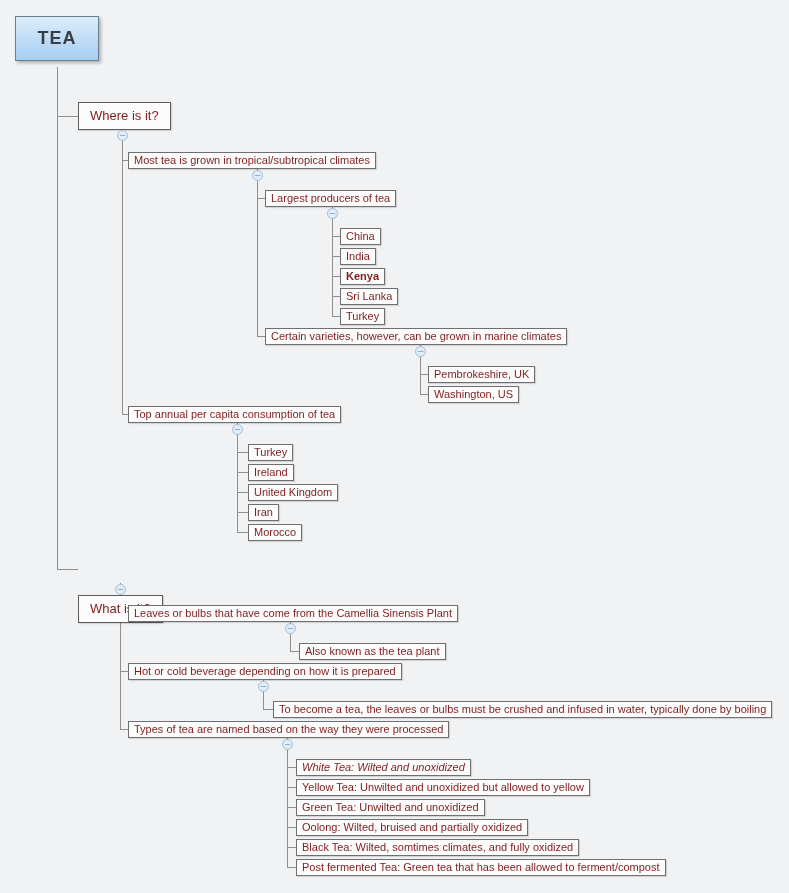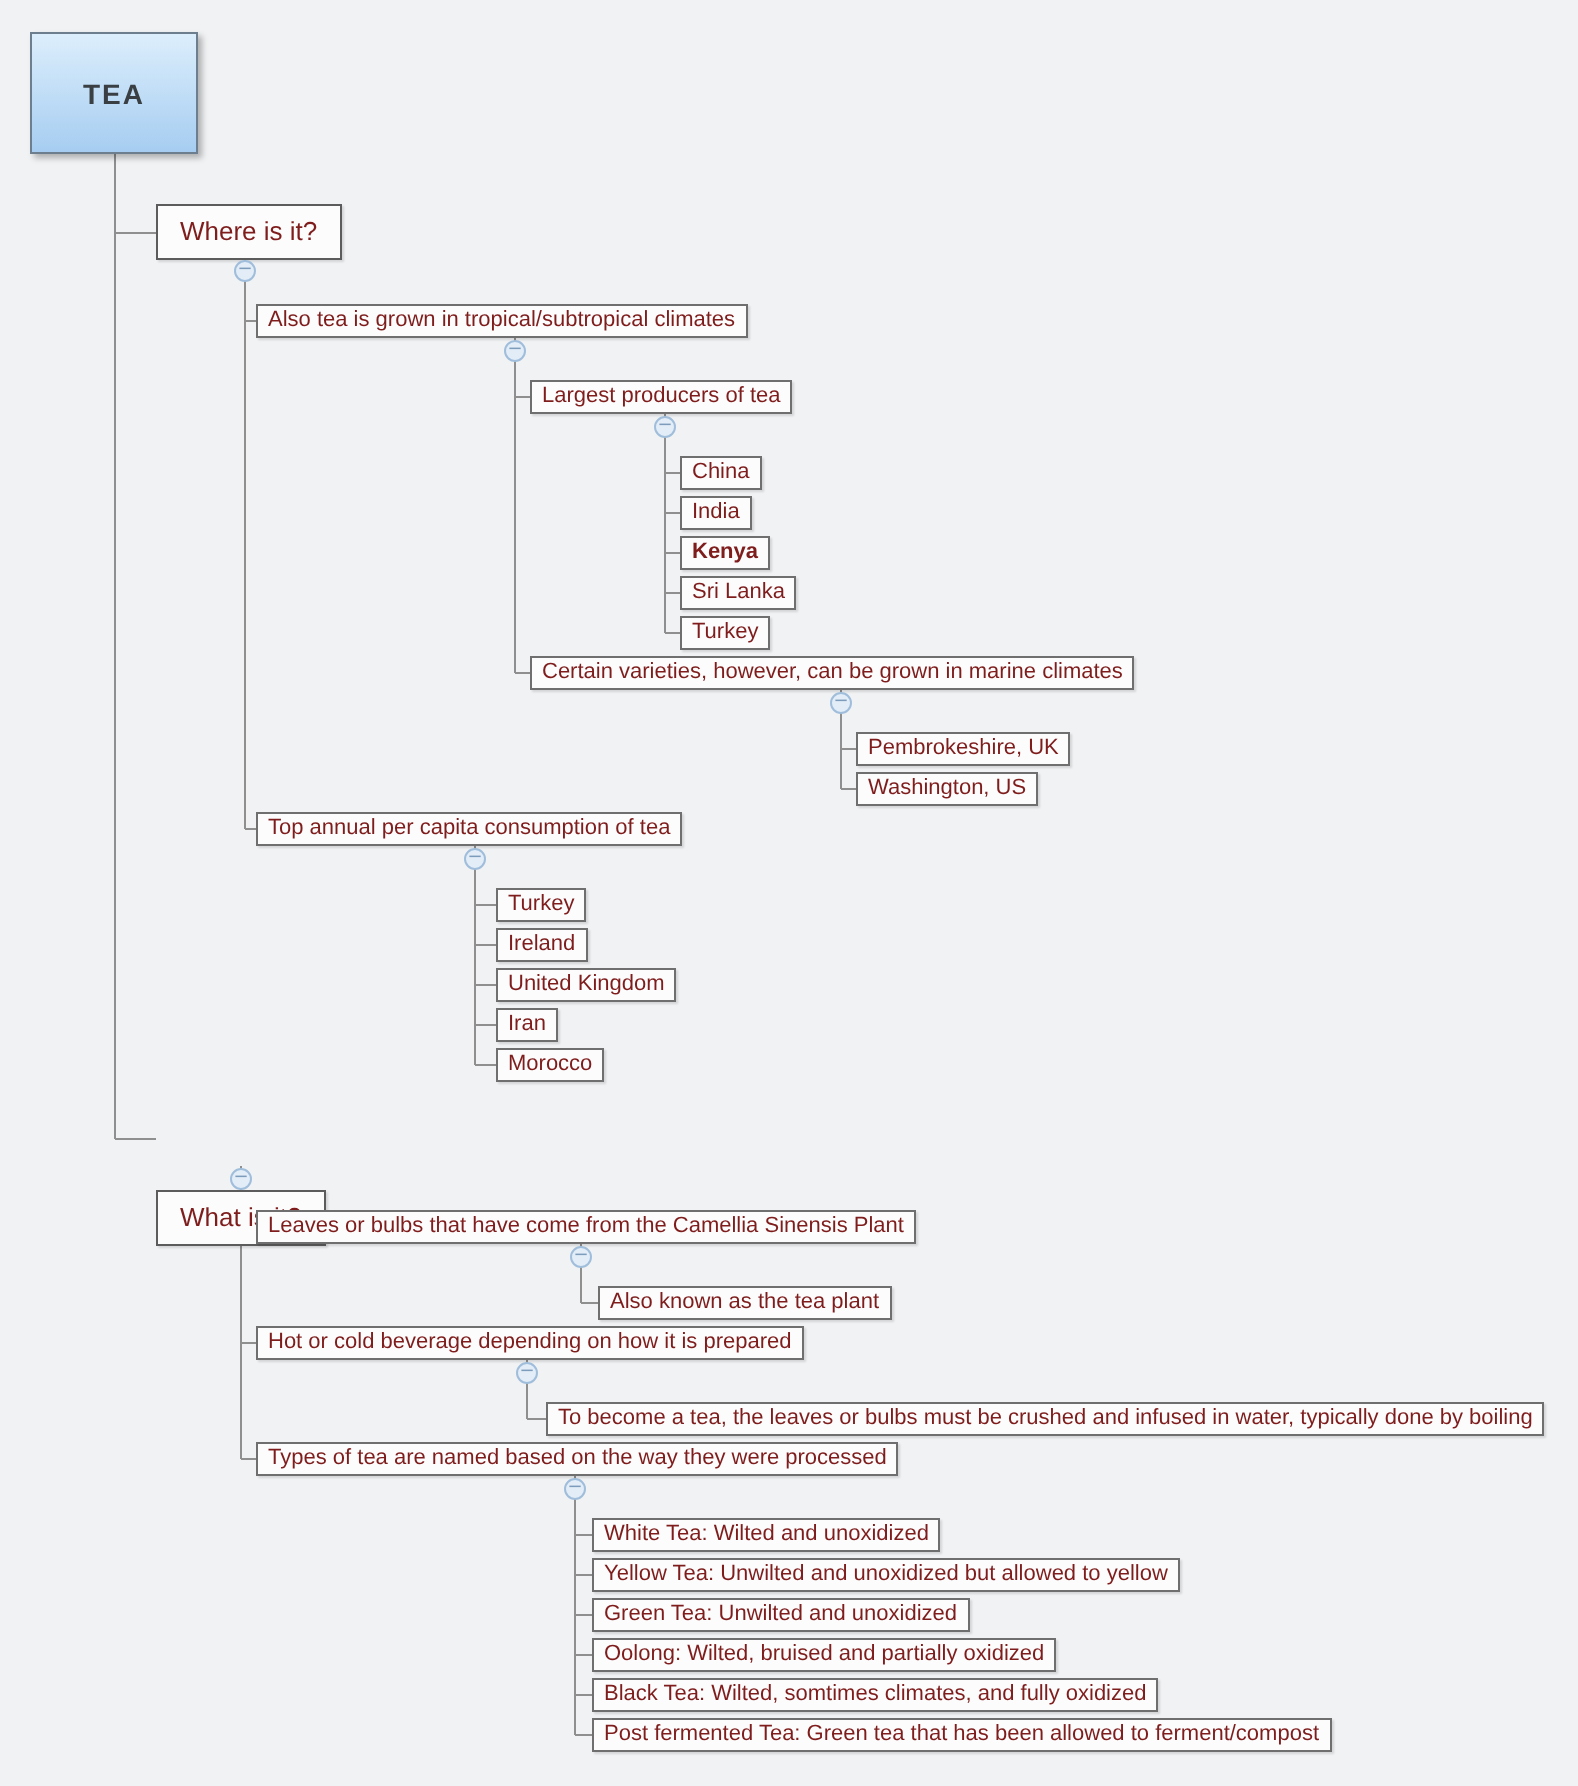"TEA" .node-root { font-size: 14px -> 18px; height: 61px -> 45px }
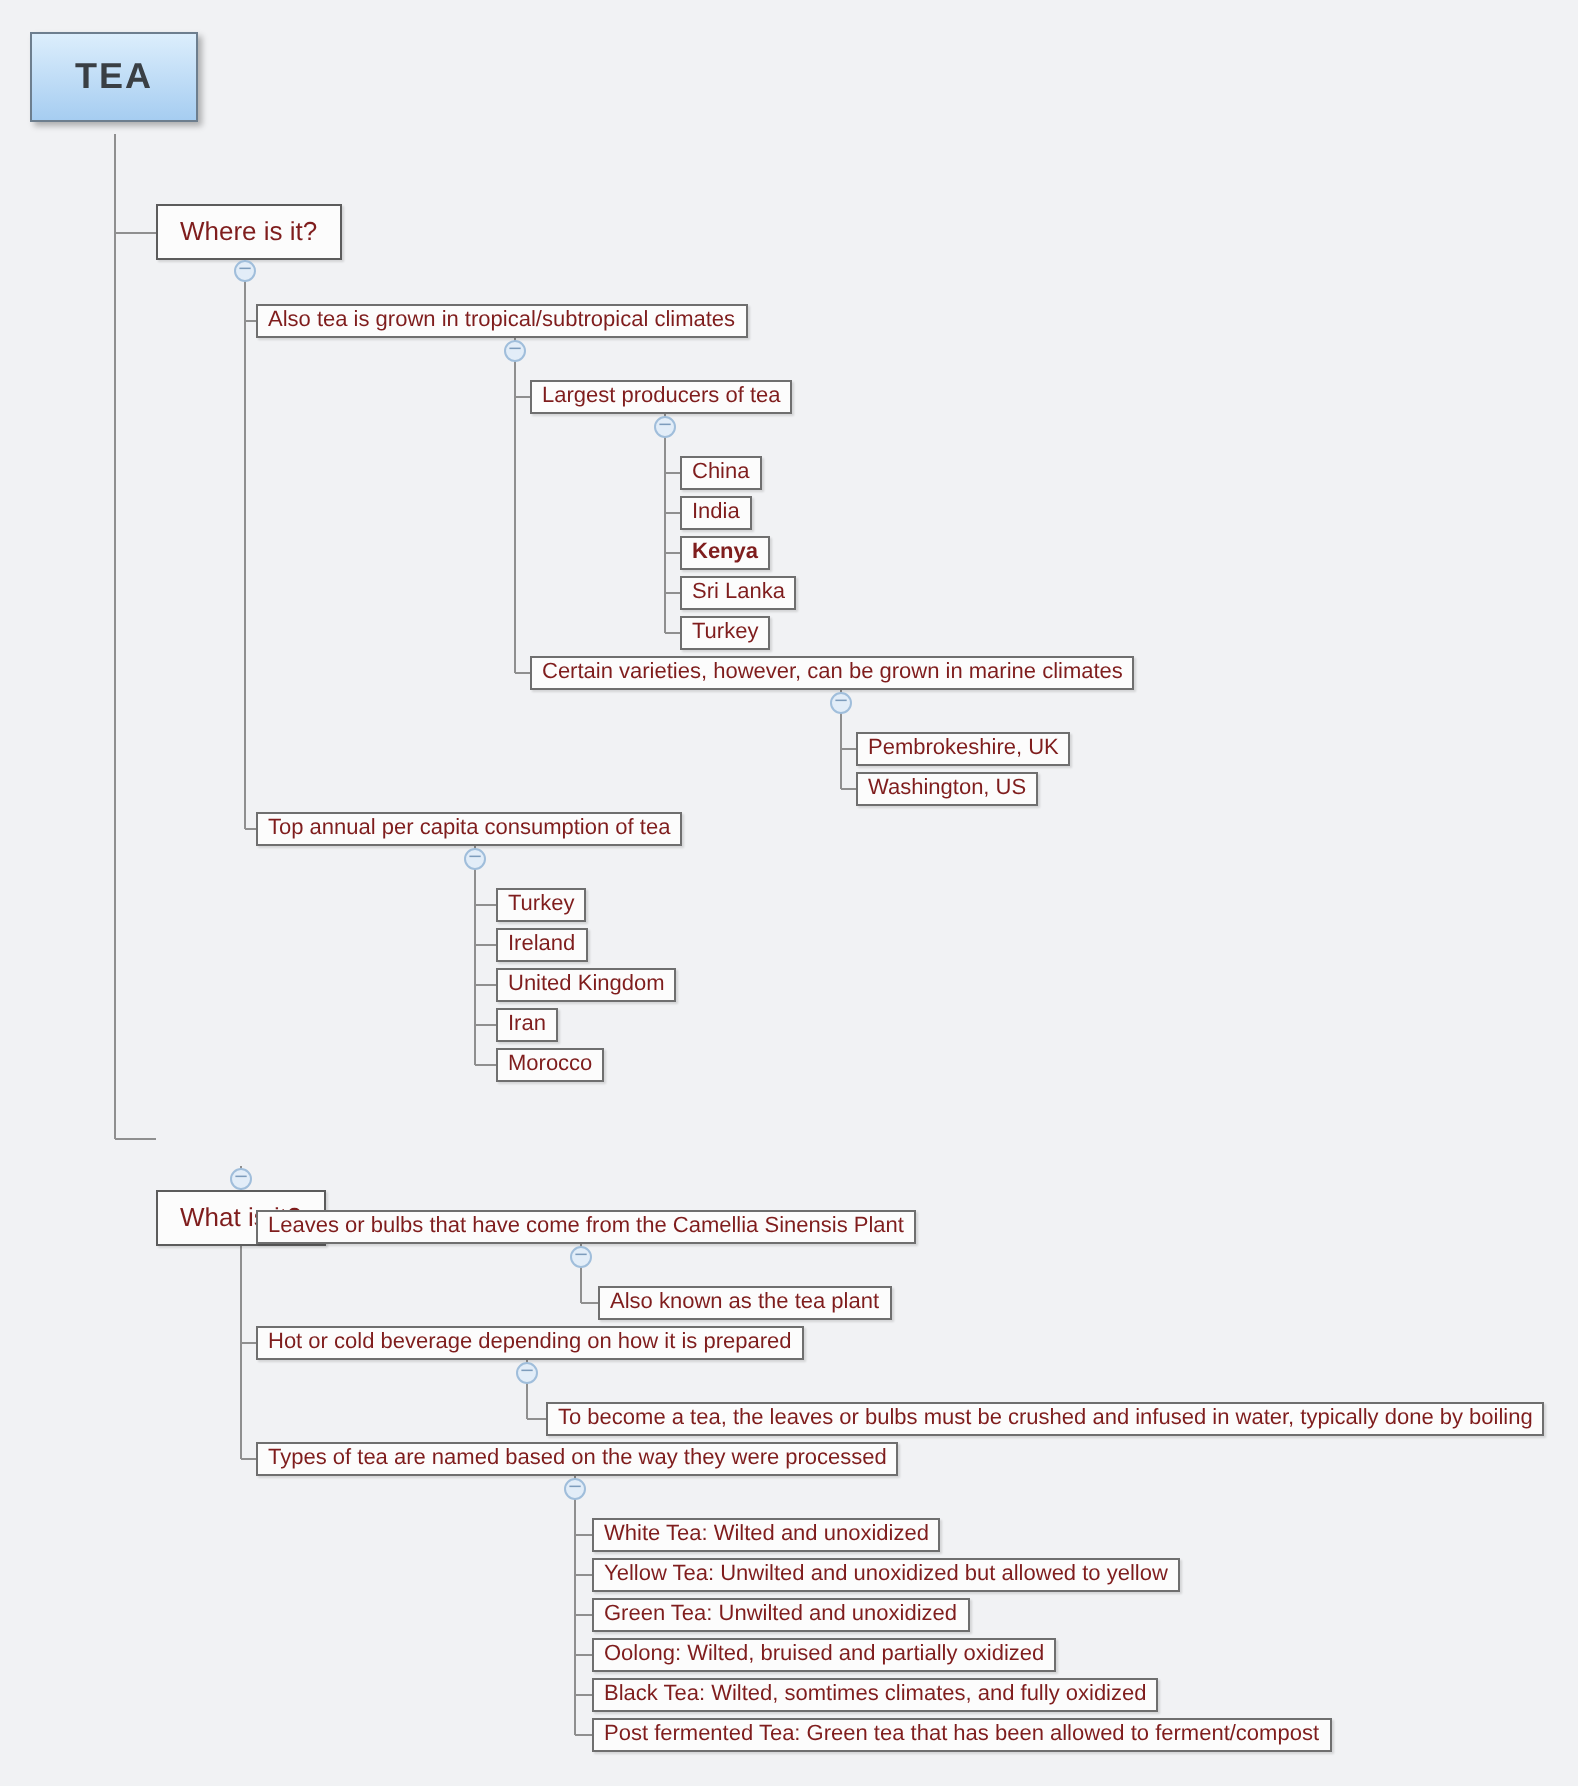"Also tea is grown in" div.node { text: Also -> Most }
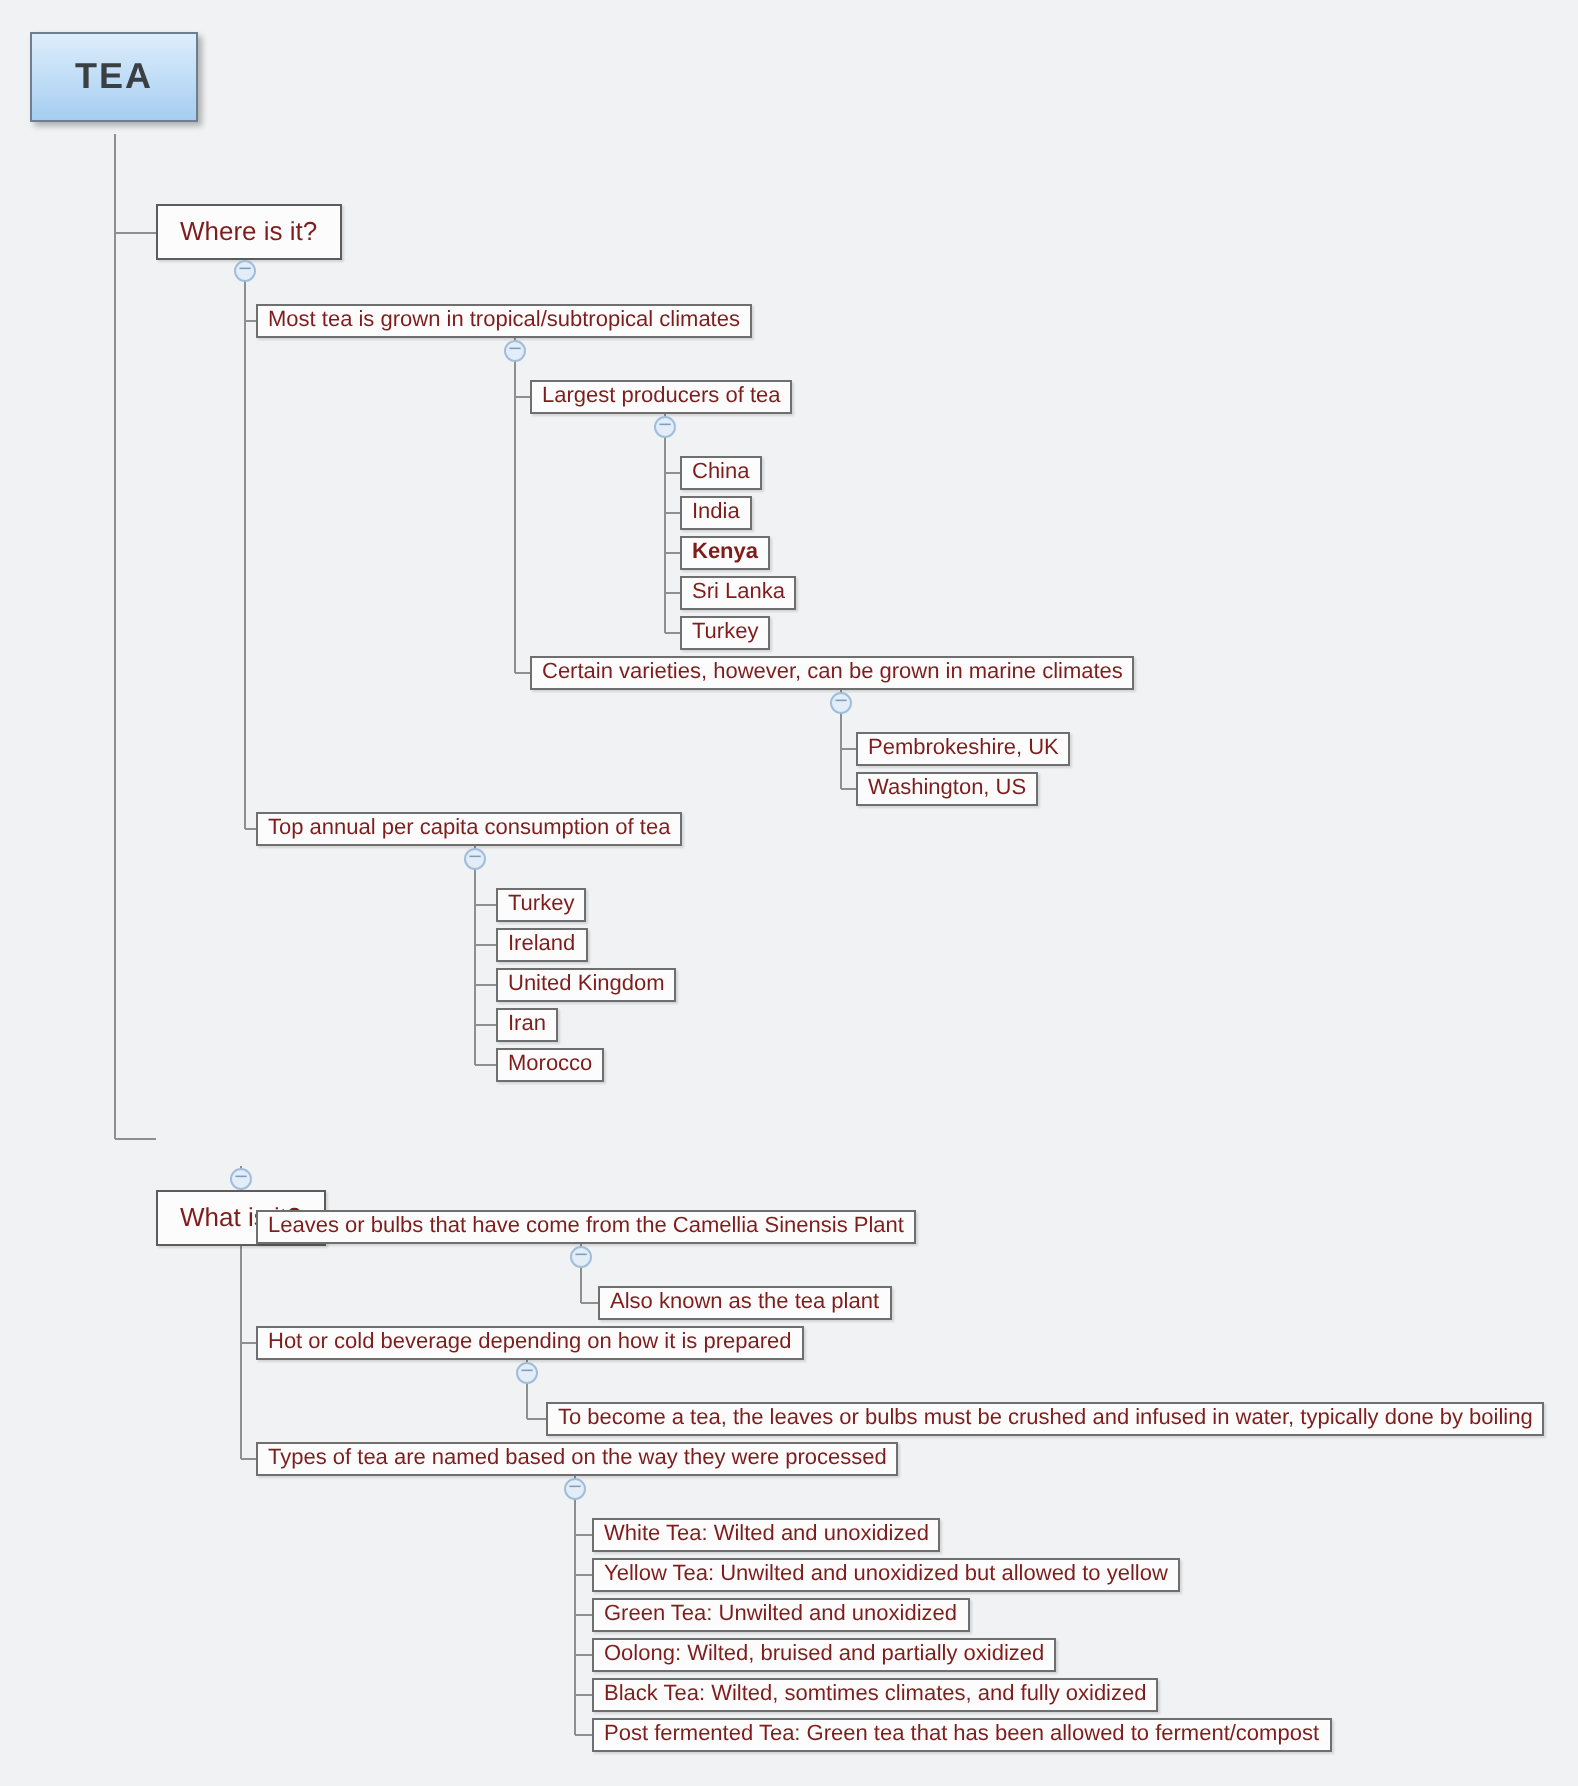"White Tea: Wilted and unoxidized" div.node { font-style: none -> italic }
